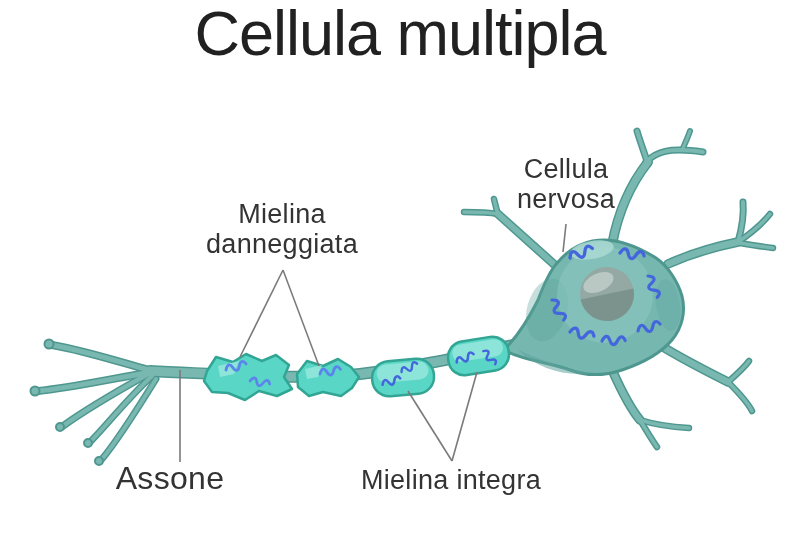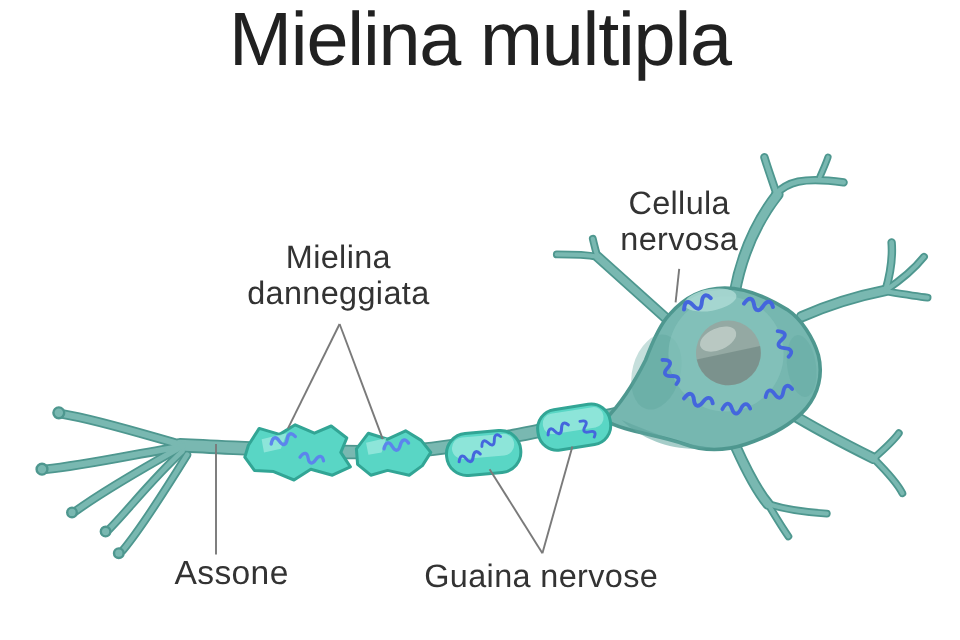"Mielina multipla" span { text: Mielina -> Cellula }
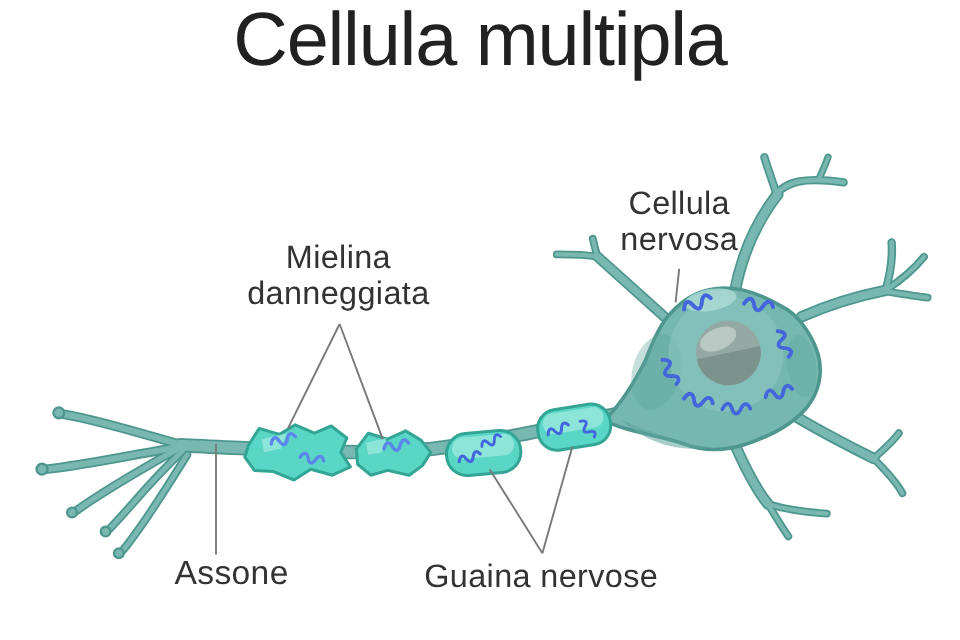"Assone" #lbl-axon { font-size: 28px -> 32px; left: 123px -> 100px }
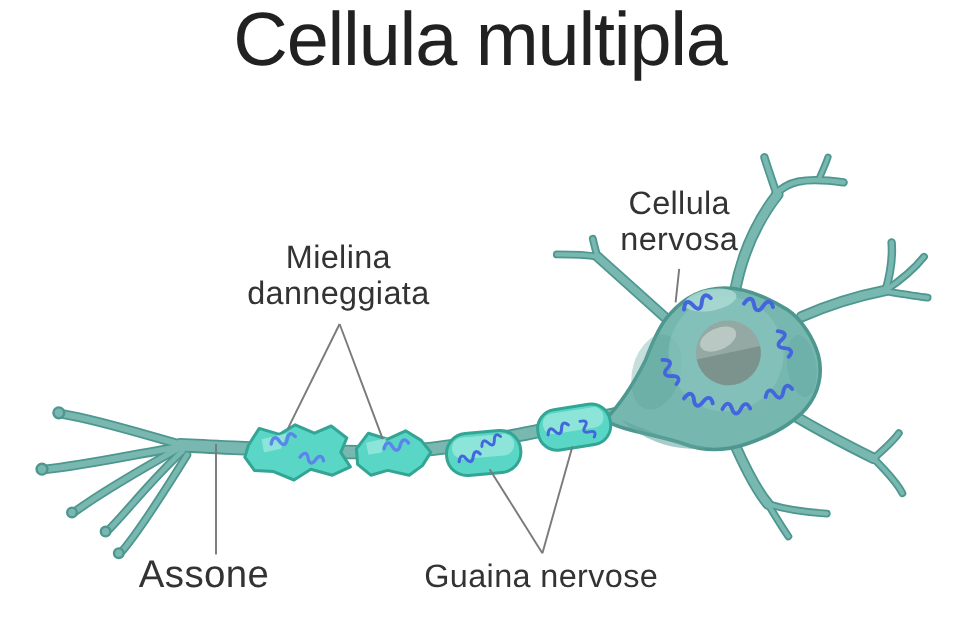"Guaina nervose" div { text: Guaina nervose -> Mielina integra }
